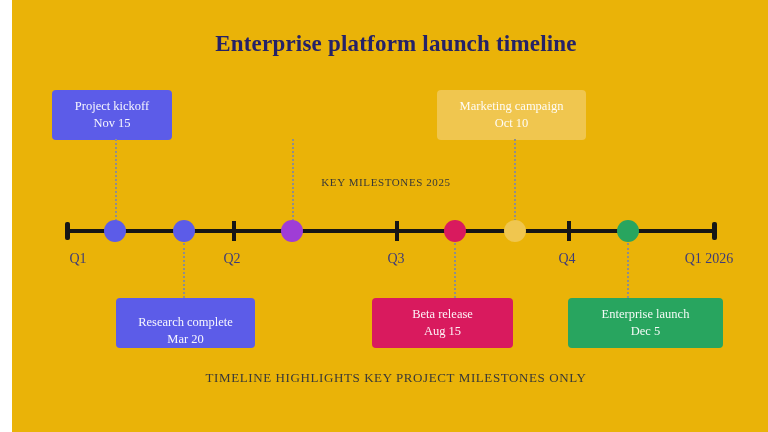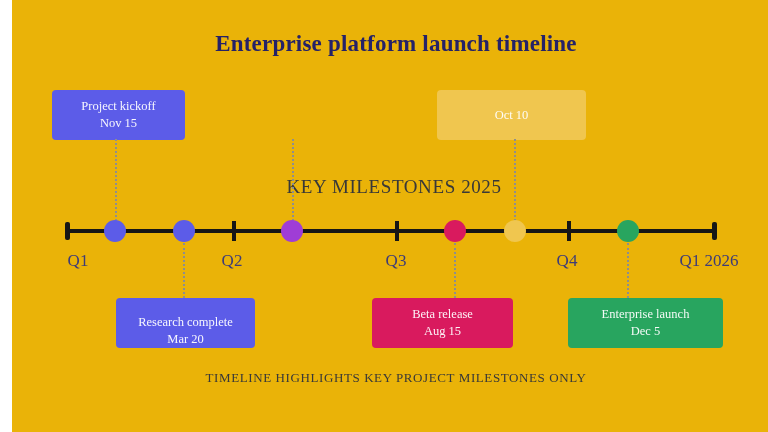"Project kickoff" .m0 { width: 133px -> 120px }
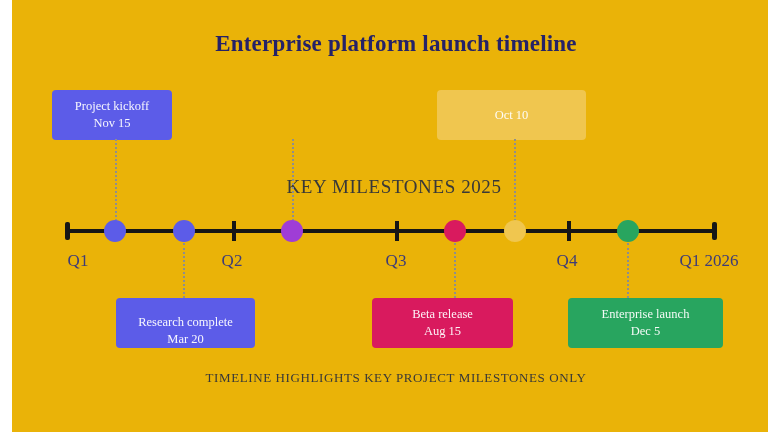"Marketing campaign" span { html: none -> <span>Marketing campaign</span> }
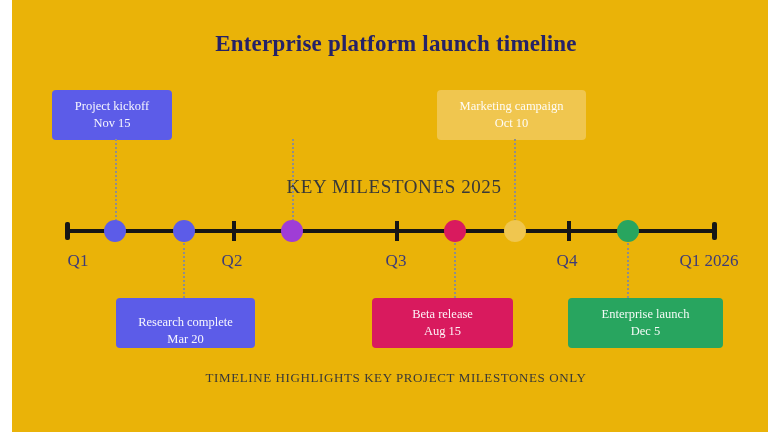"KEY MILESTONES 2025" .section-label { font-size: 19px -> 11px; left: 382px -> 374px }
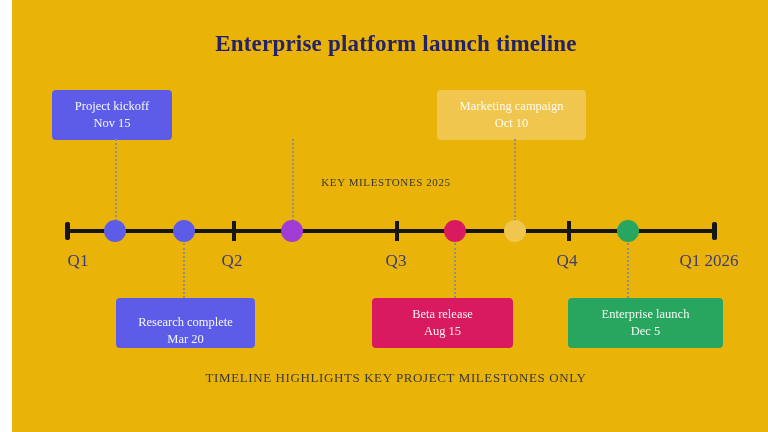"Q1" .qlabel { font-size: 17px -> 14px }
